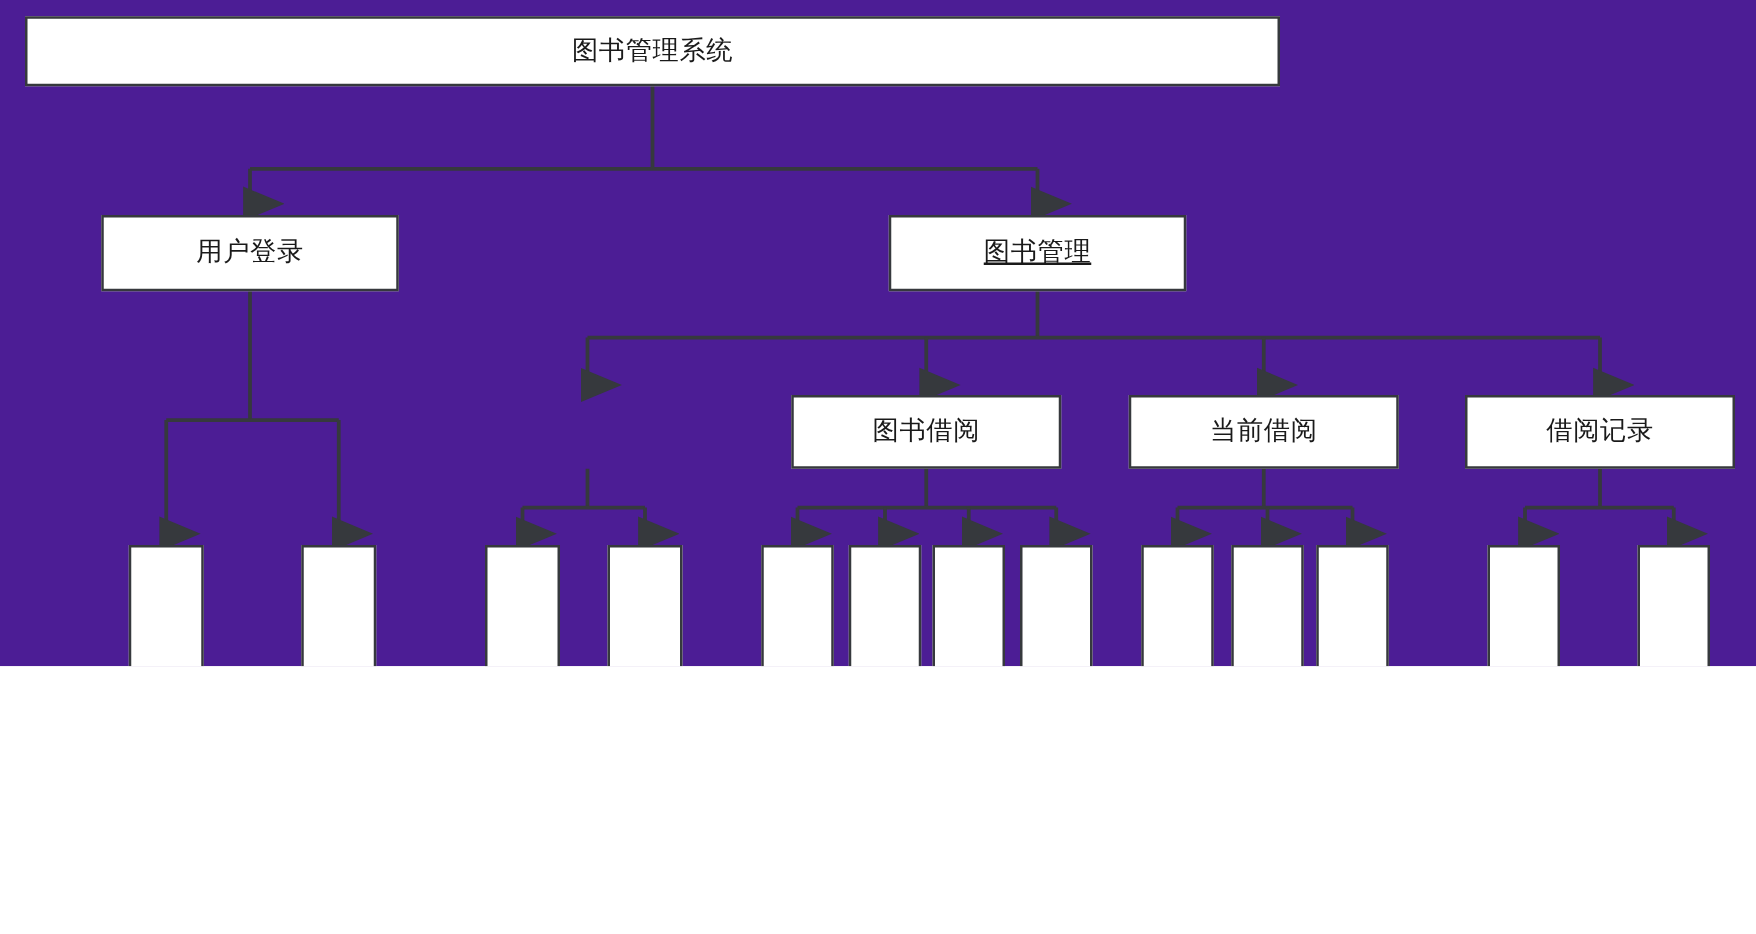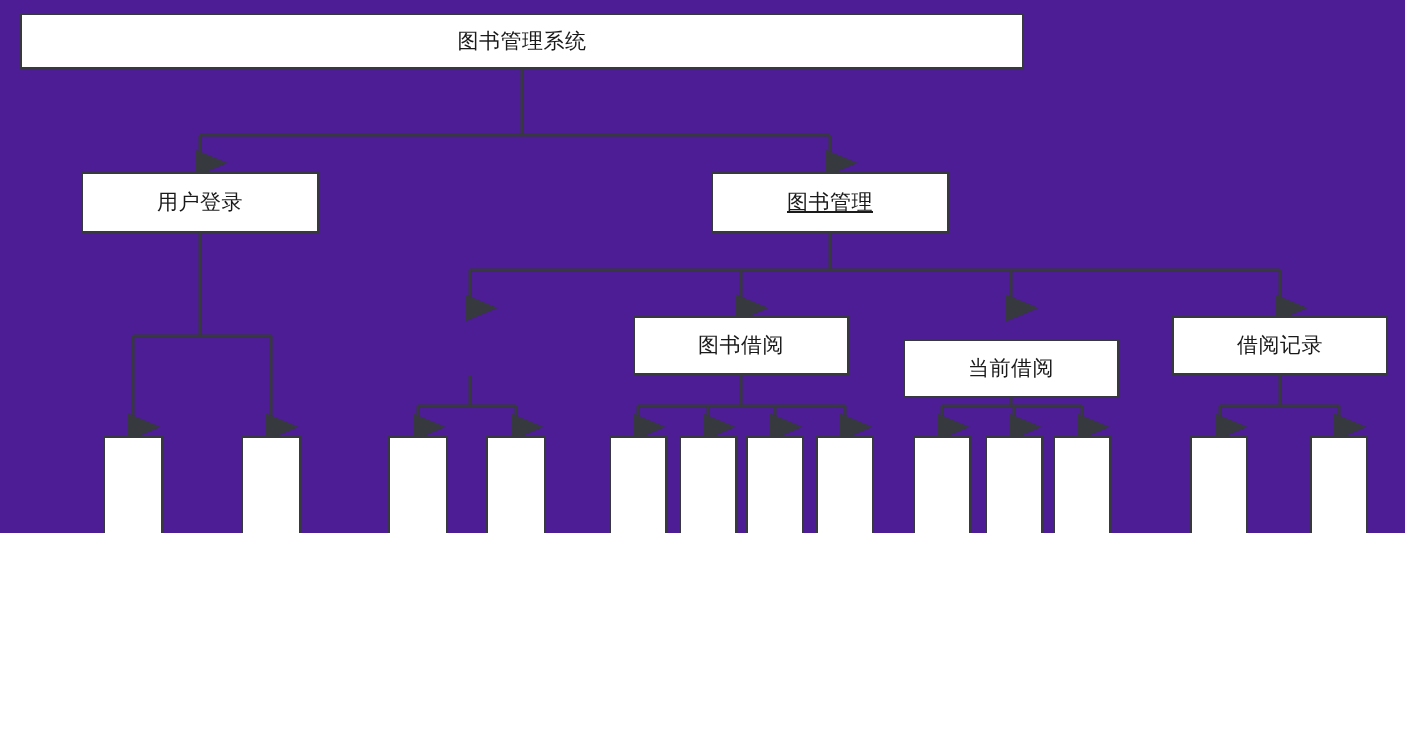"当前借阅" div.node { margin-top: 23px -> none }
